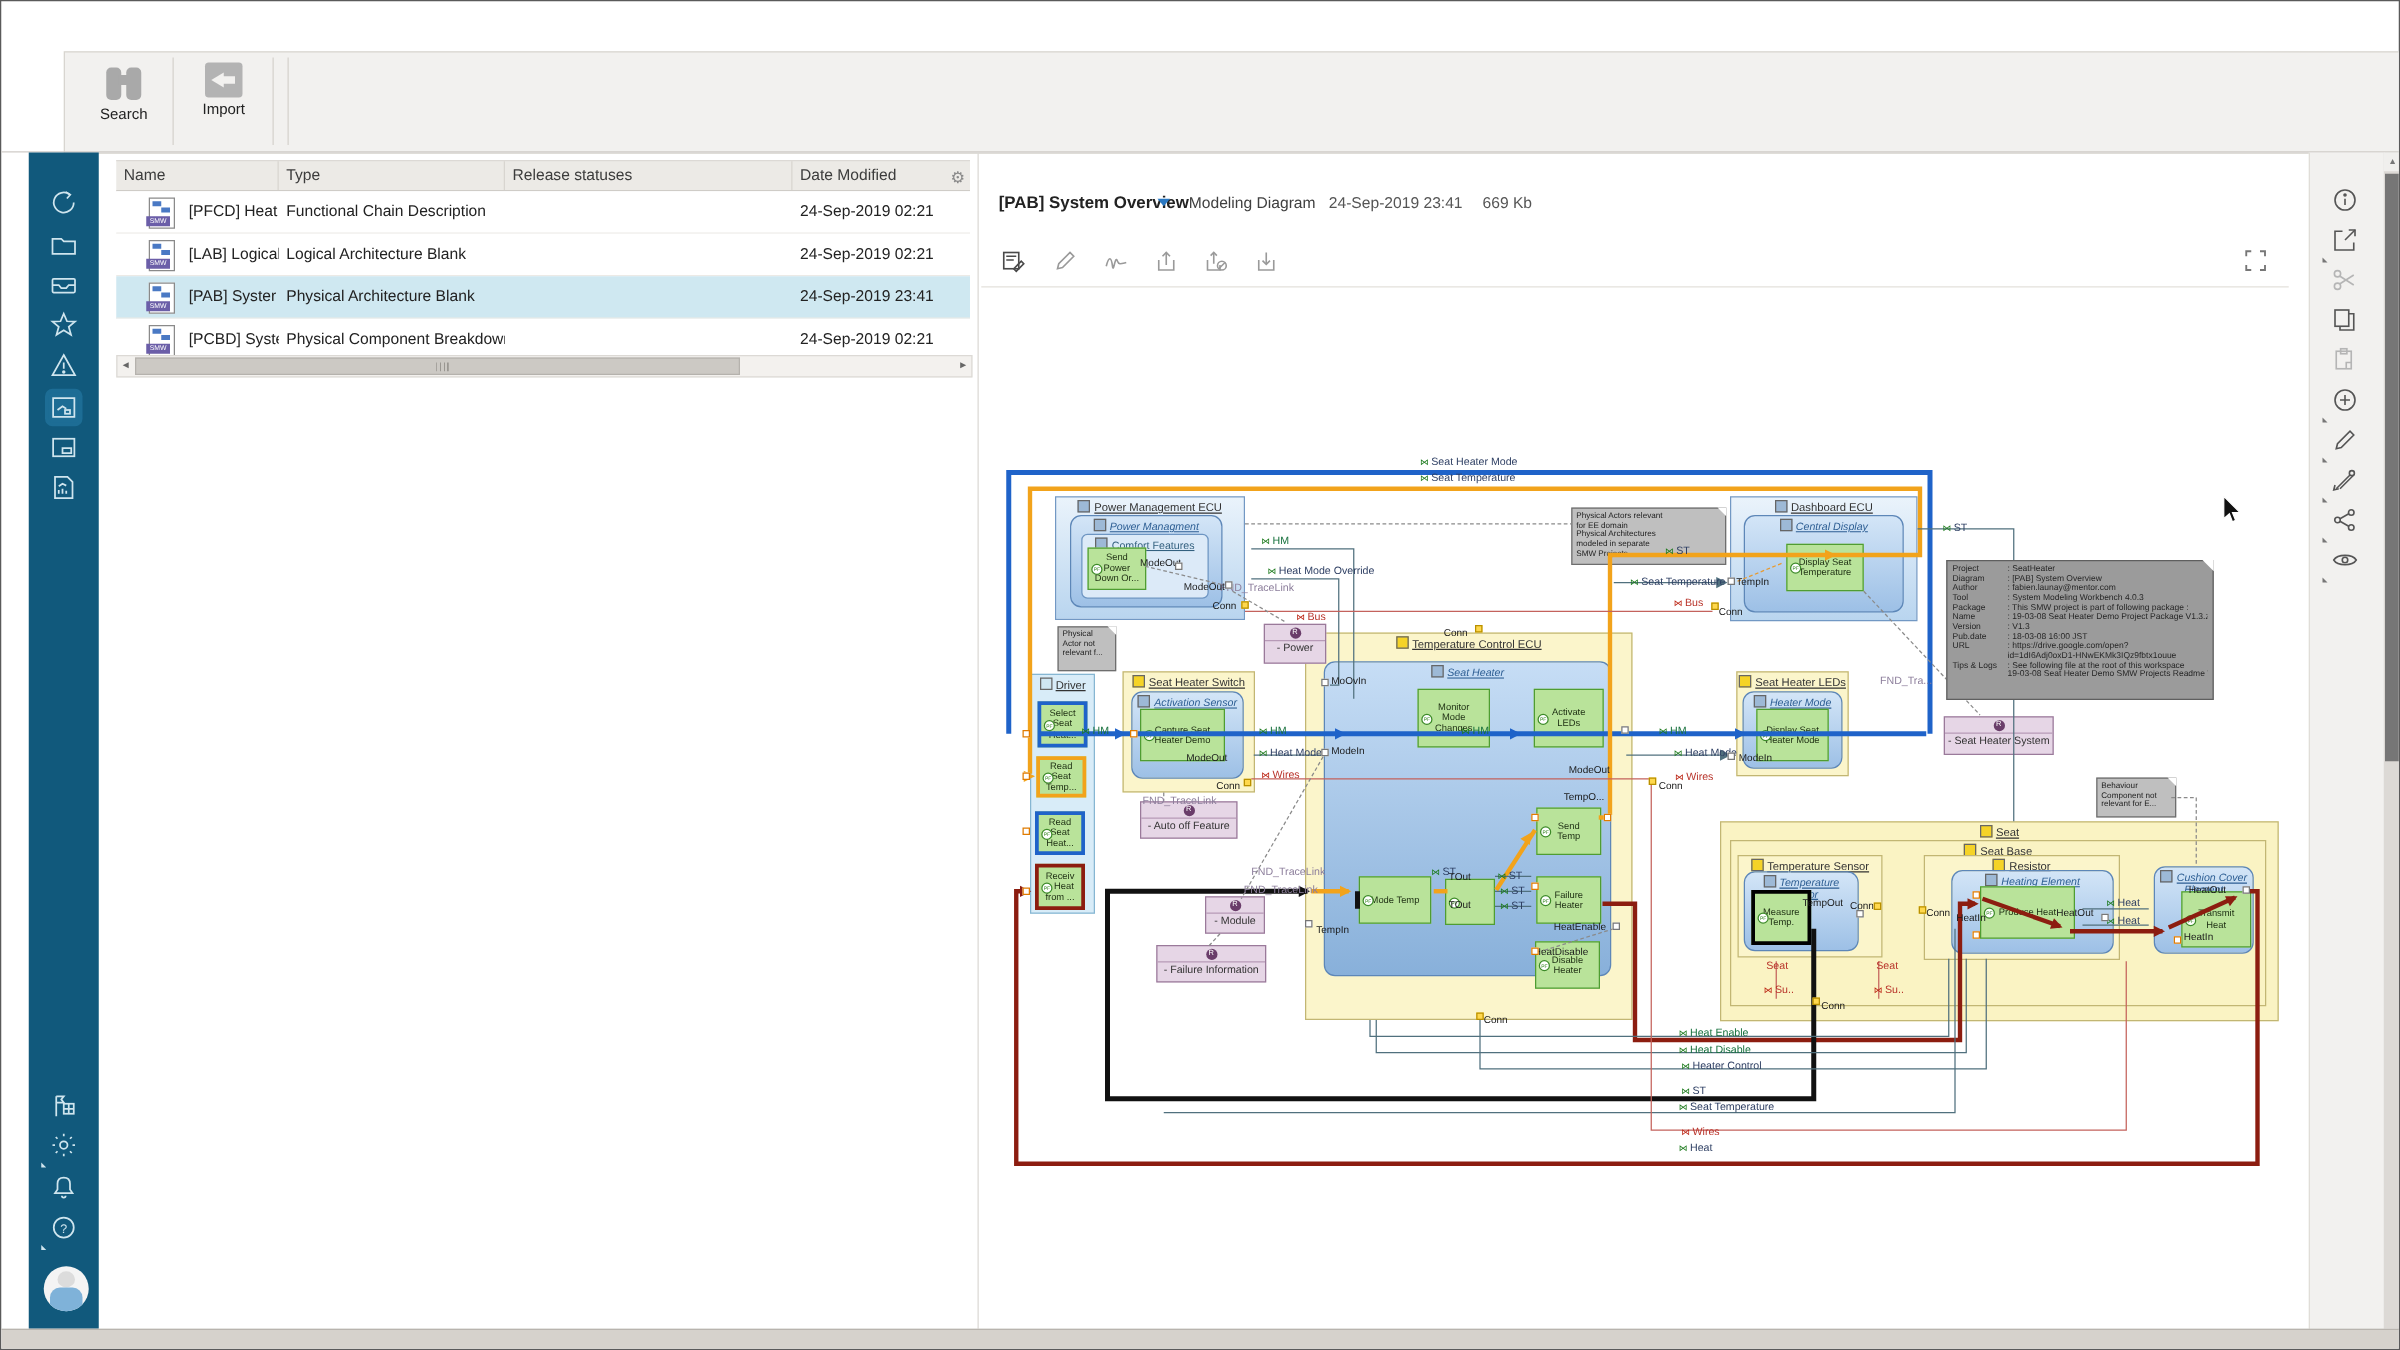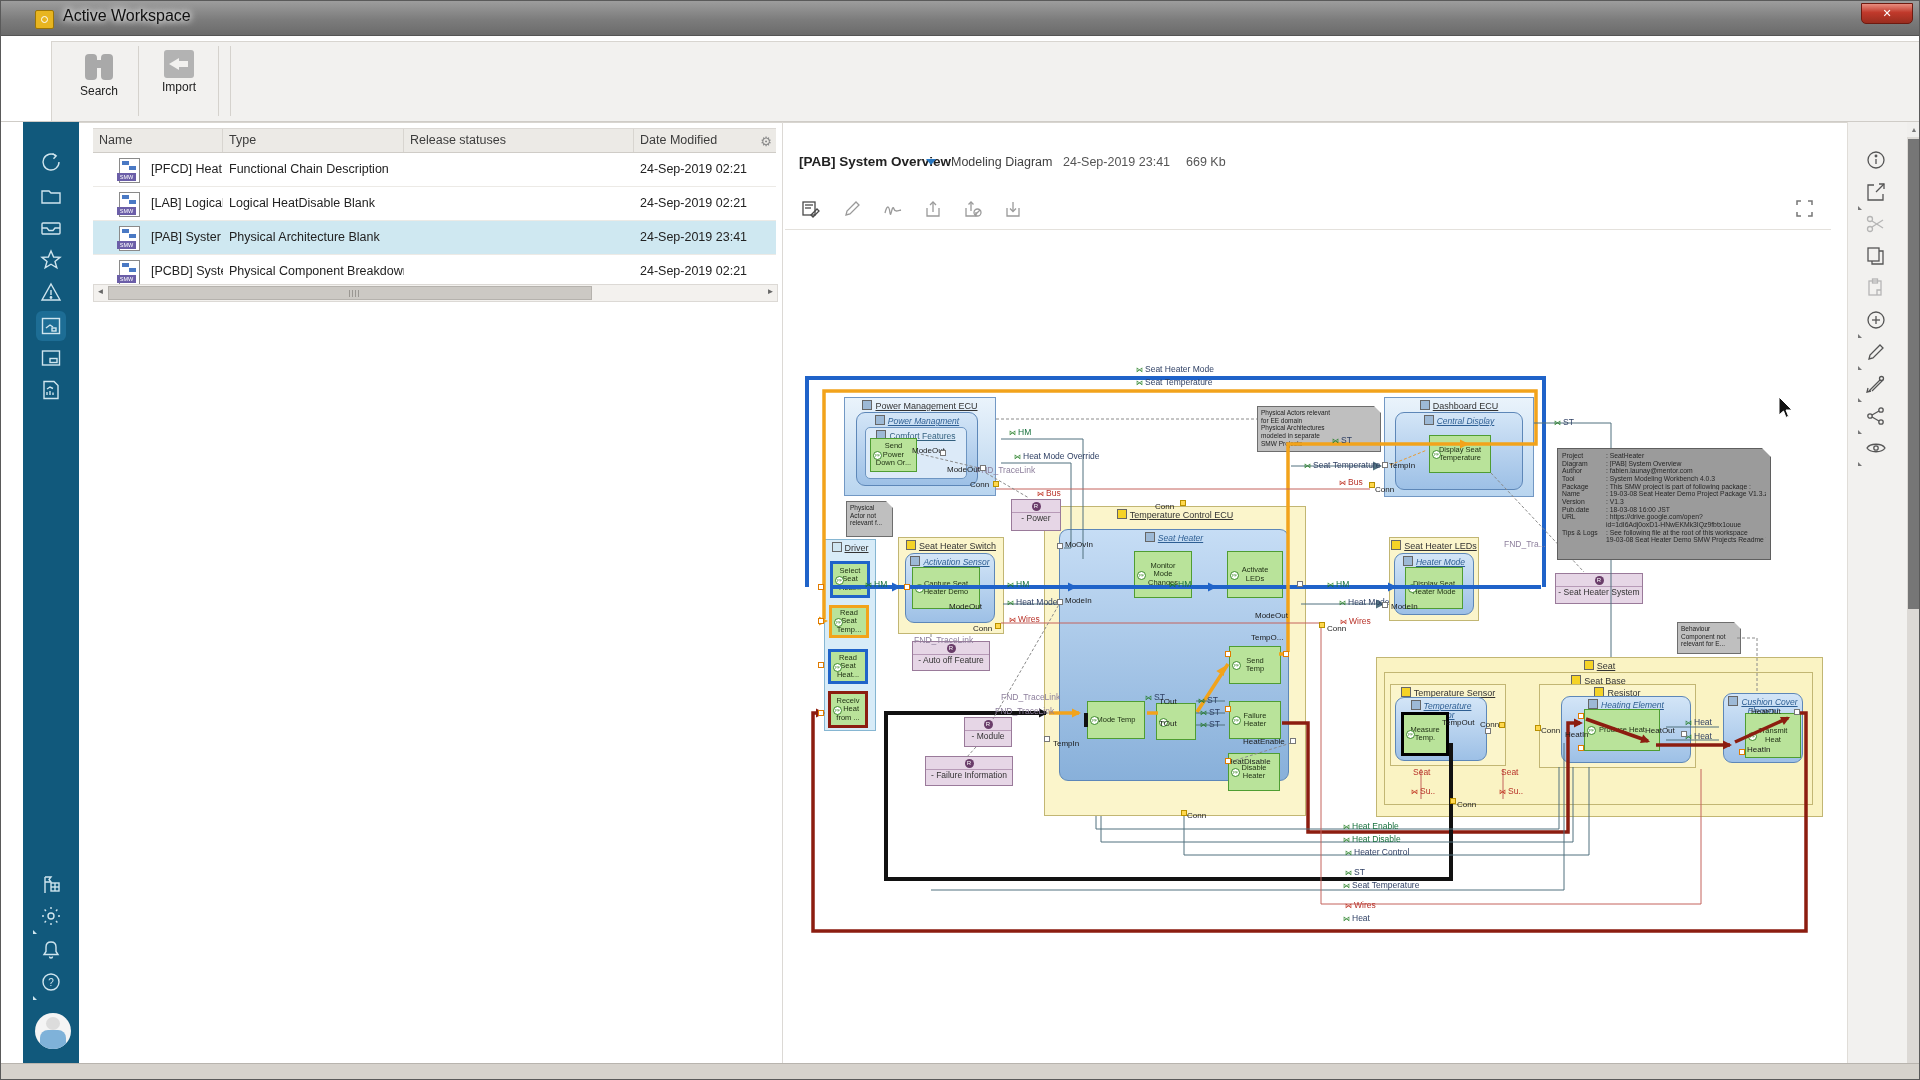"Active Workspace" div { html: <div> <div></div> <div>Active Workspace</div> <div>✕</div> </div> -> none }
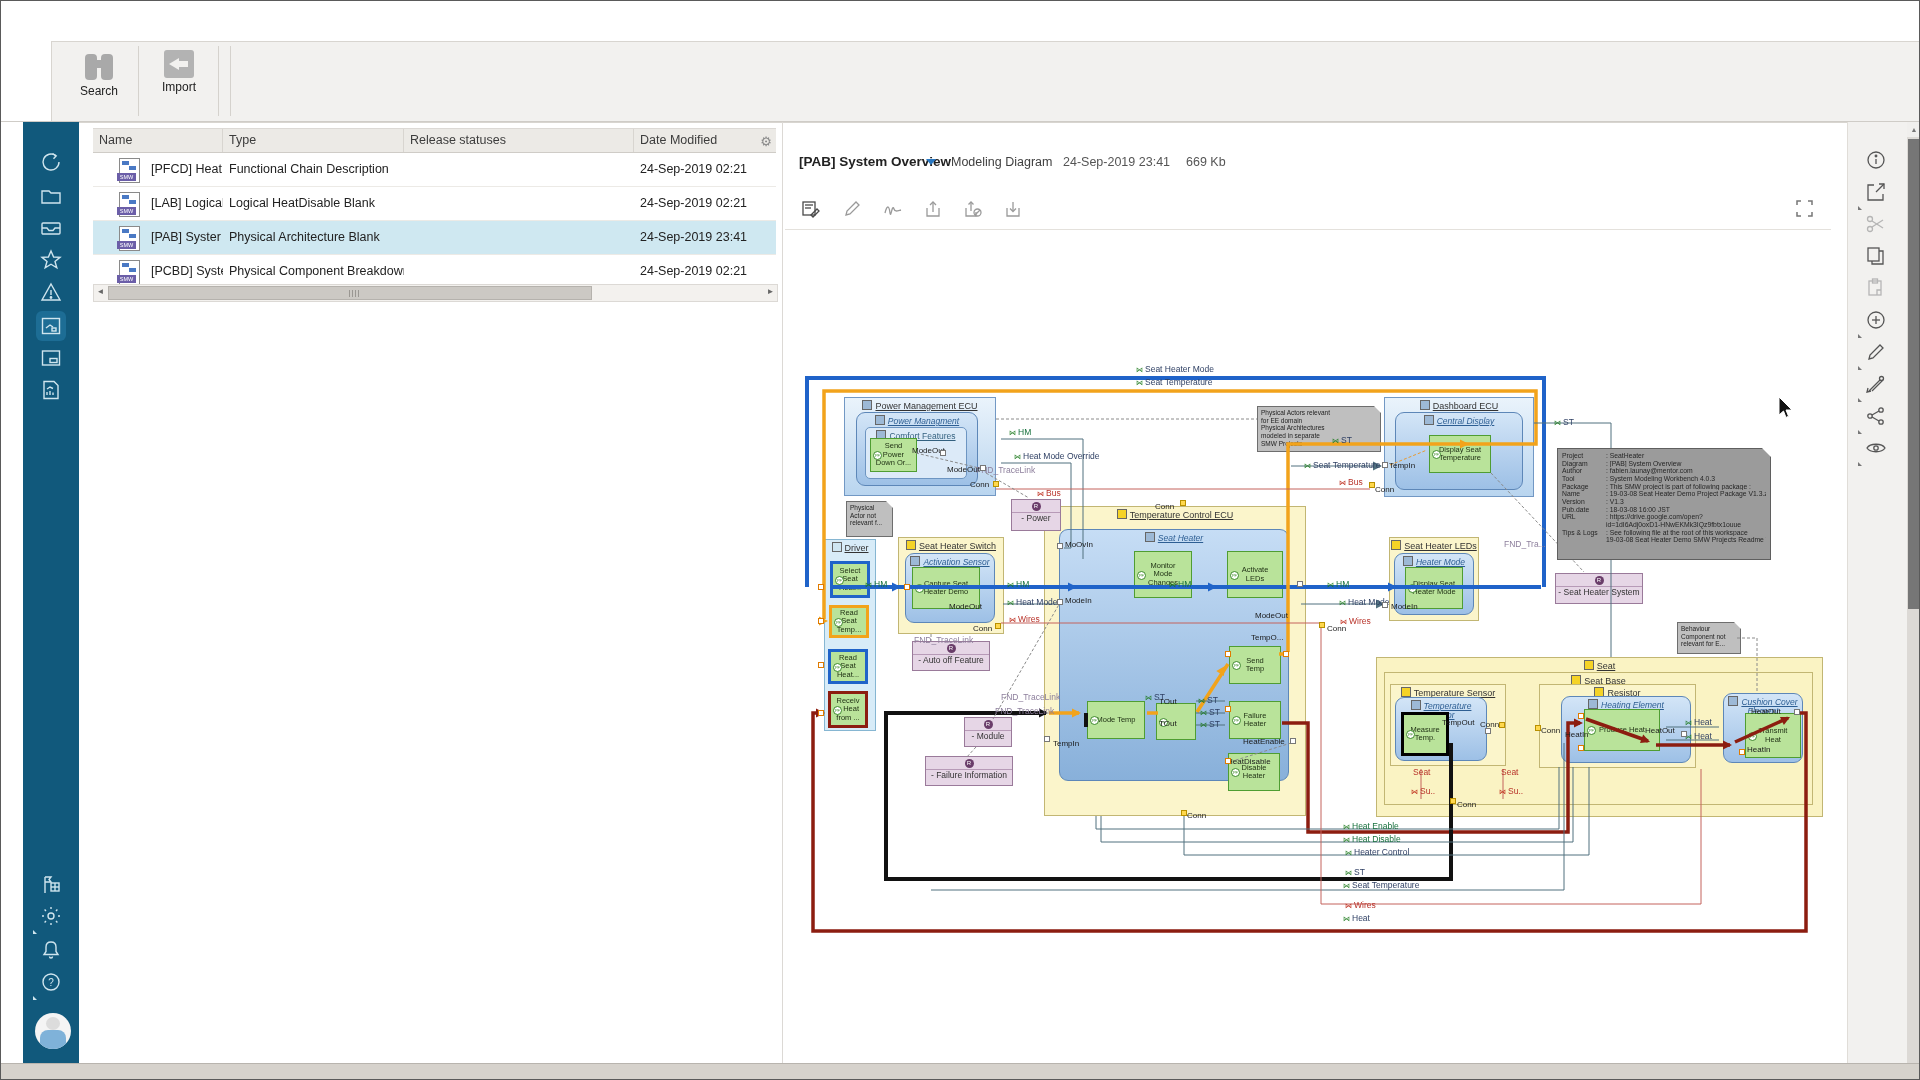"Logical HeatDisable Blank" div.td { text: HeatDisable -> Architecture }
